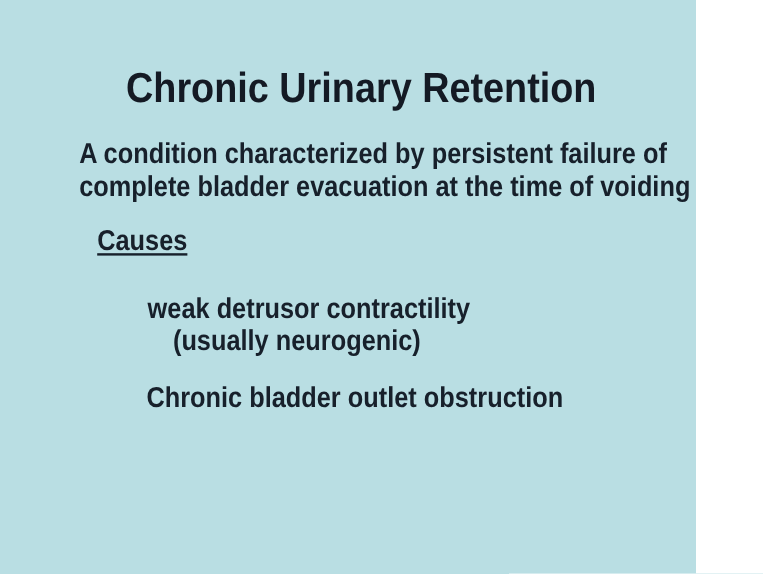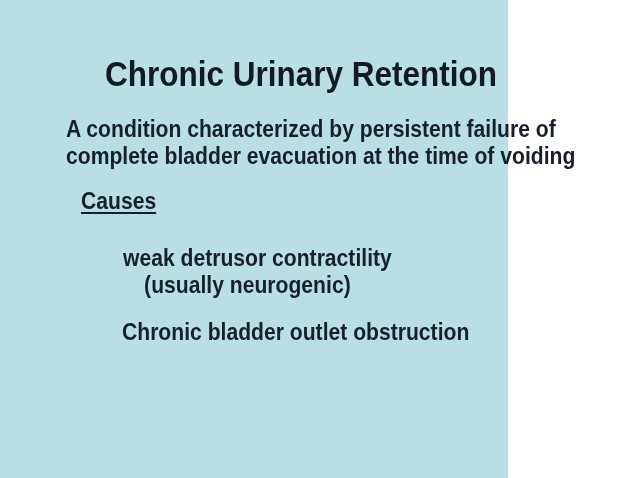"Chronic Urinary Retention" .slide { width: 508px -> 580px }
